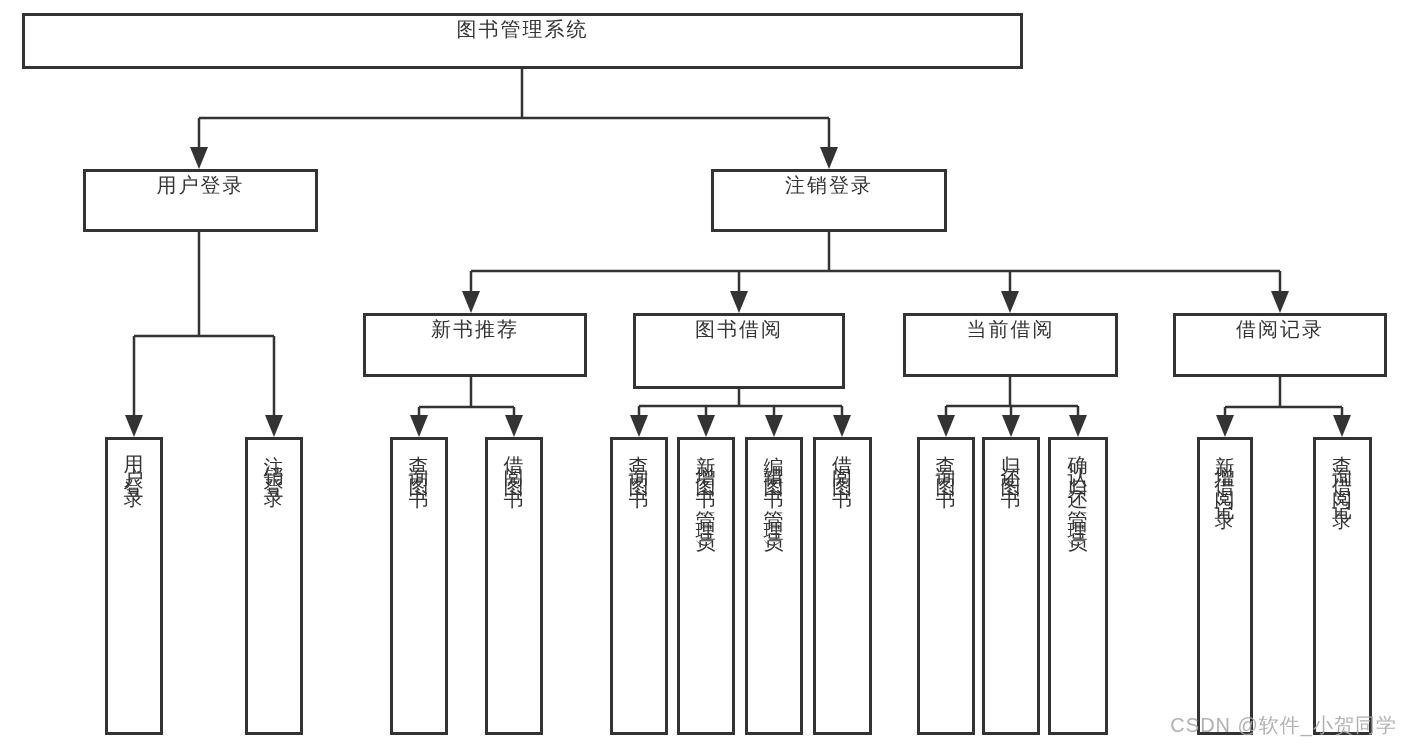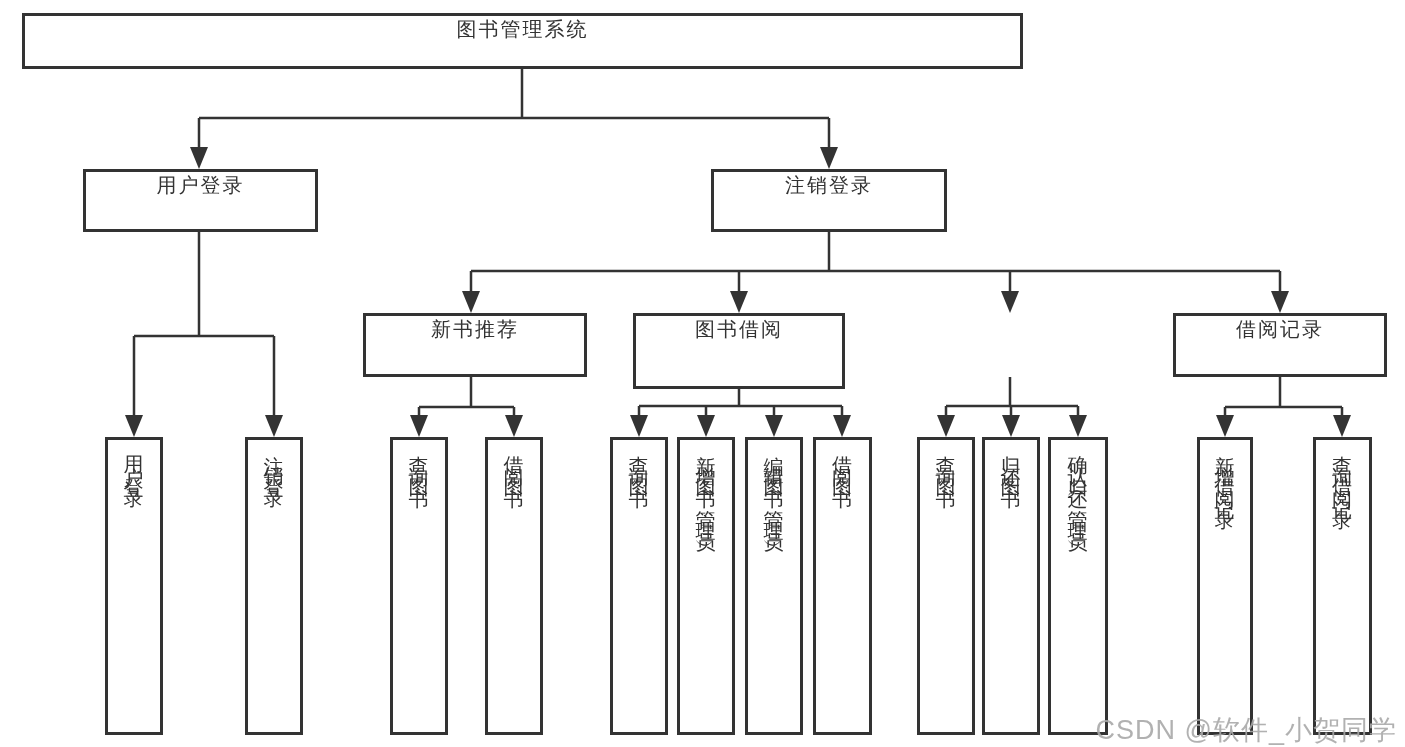"当前借阅" div.box { html: none -> <div> <span>当前借阅</span> </div> }
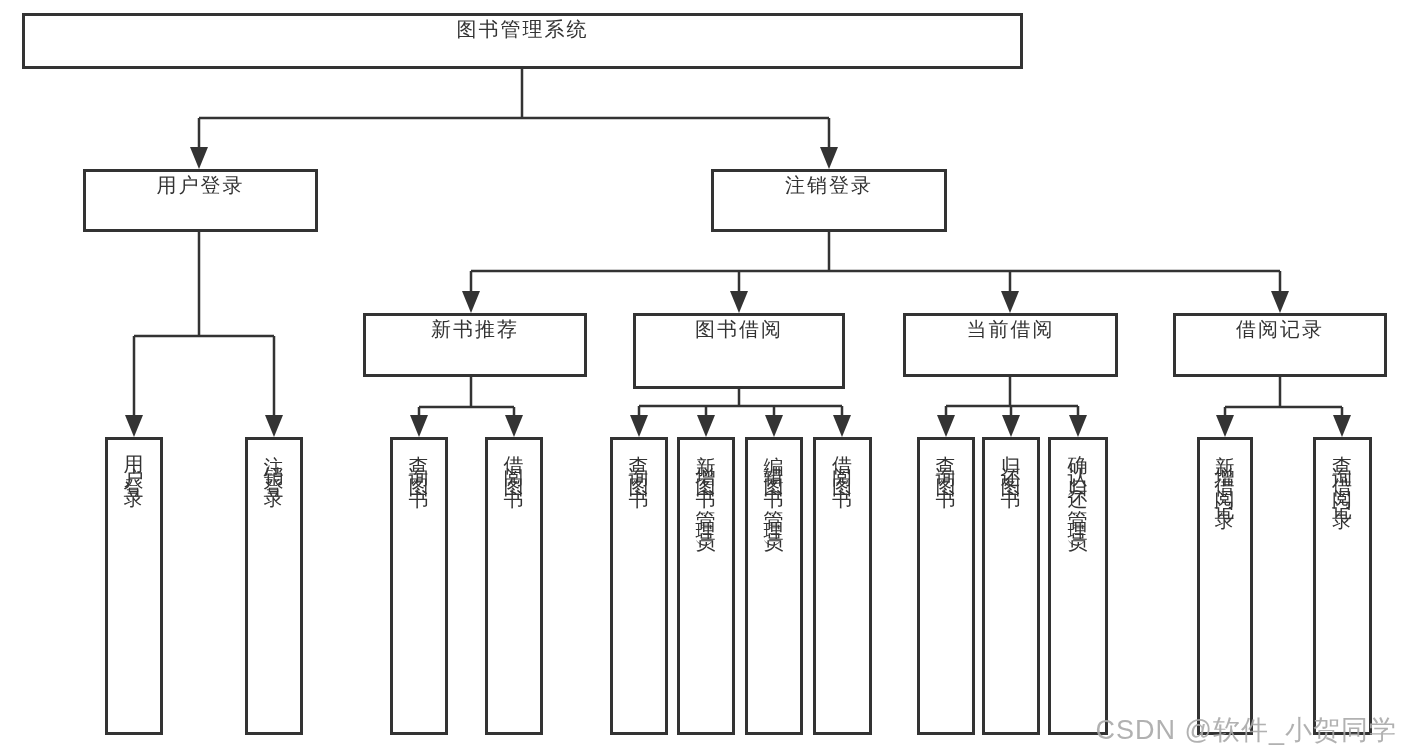"CSDN @软件_小贺同学" .watermark { font-size: 27px -> 20px }
